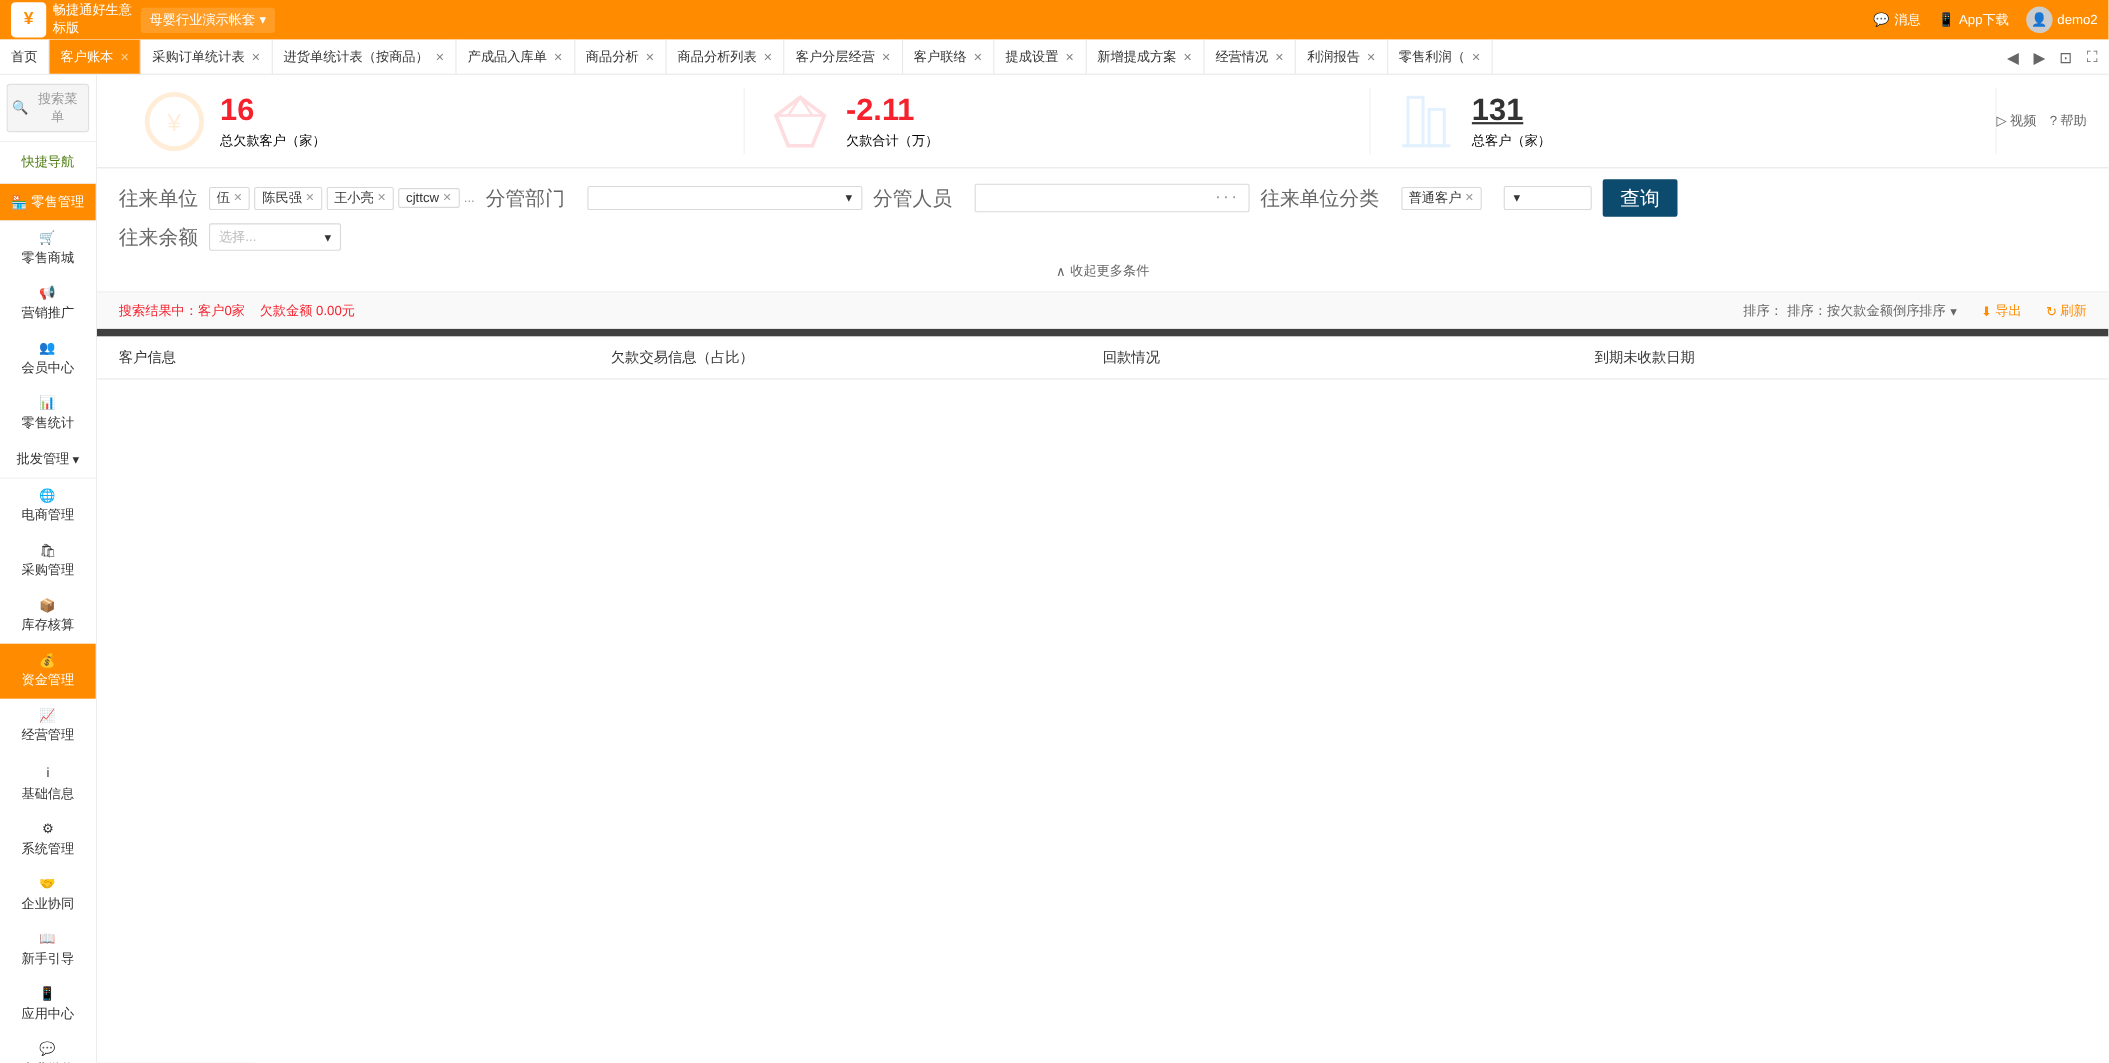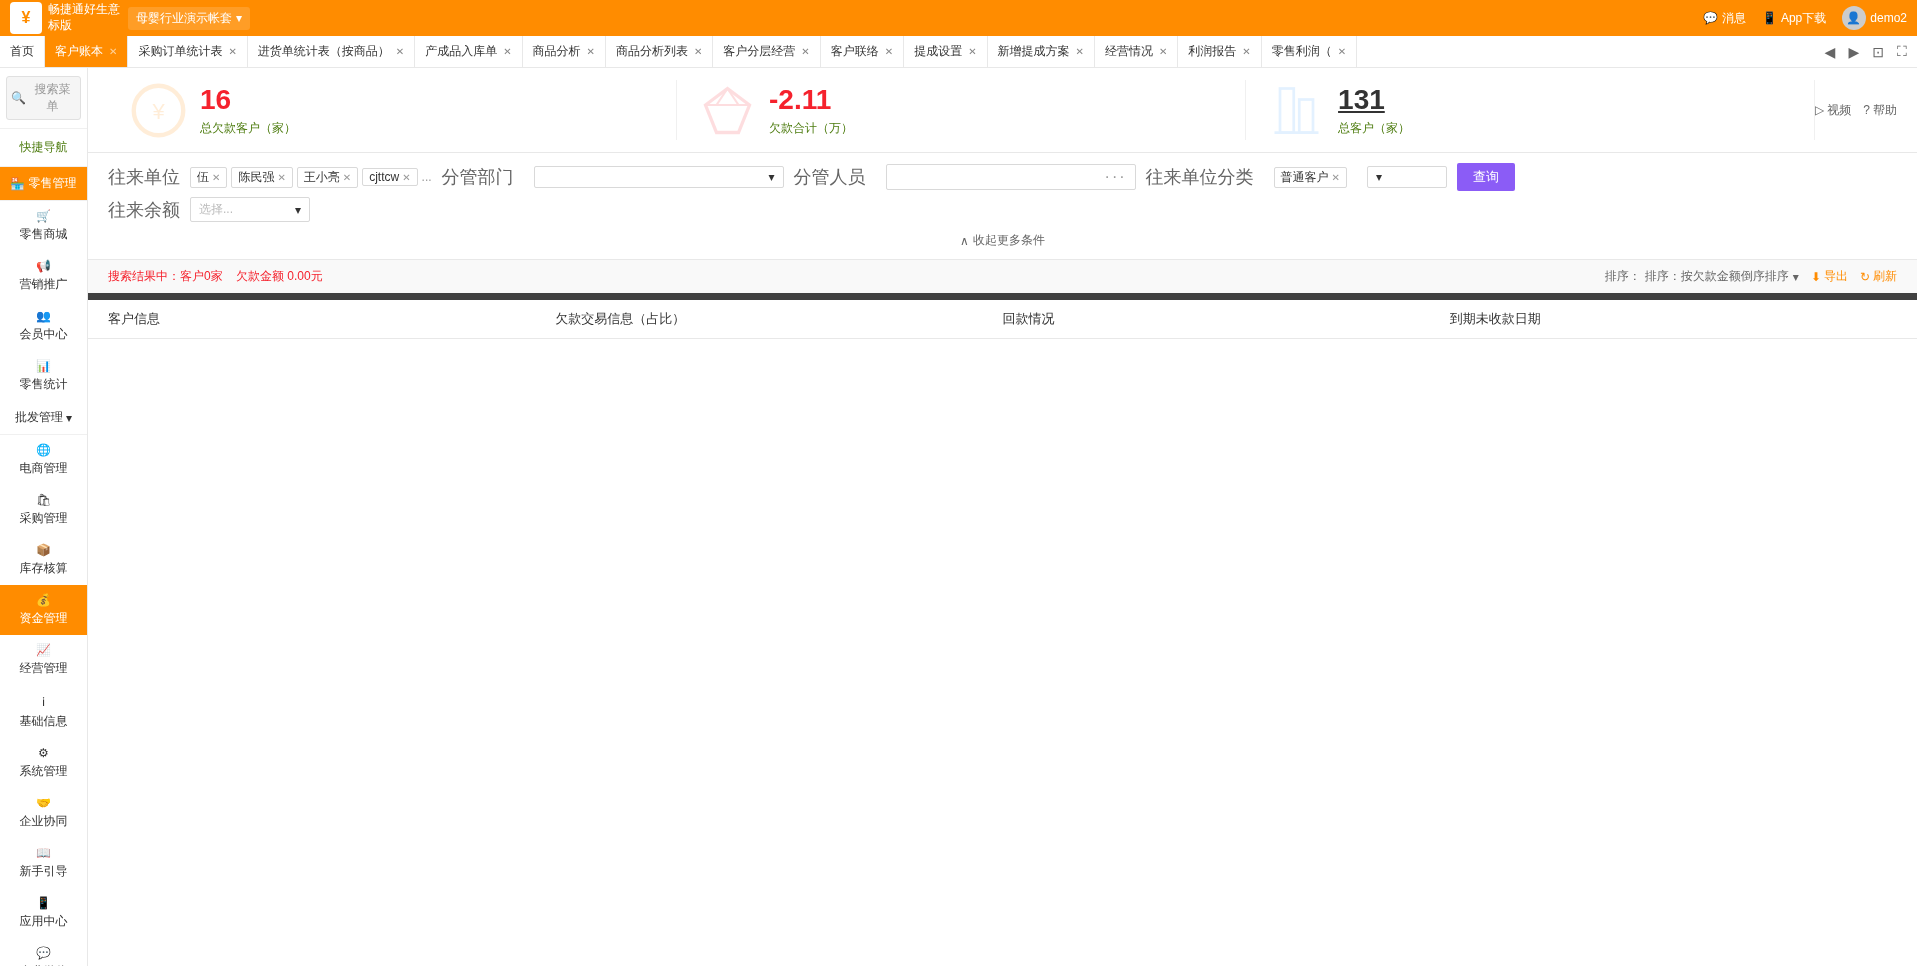"总欠款客户（家）" .stat-label { color: #4d7c0f -> #000000 }
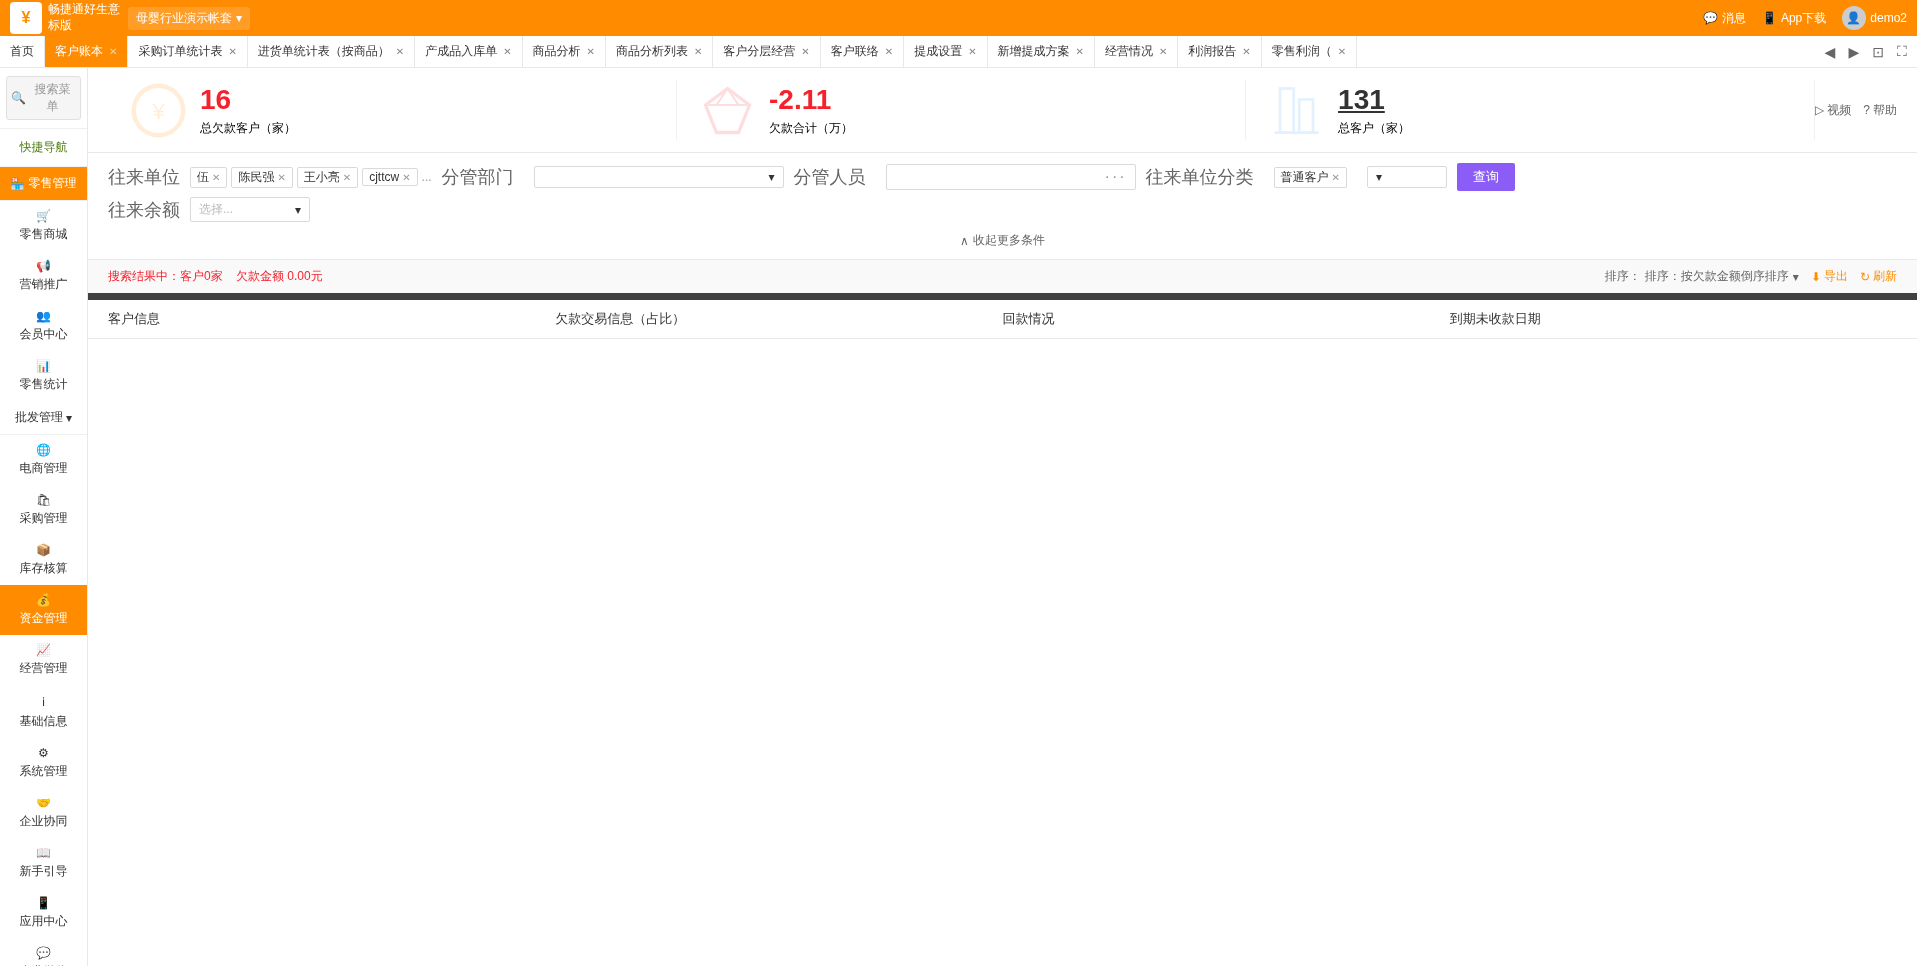"查询" .query-btn { background: #8b5cf6 -> #0c4a6e; font-size: 13px -> 18px }
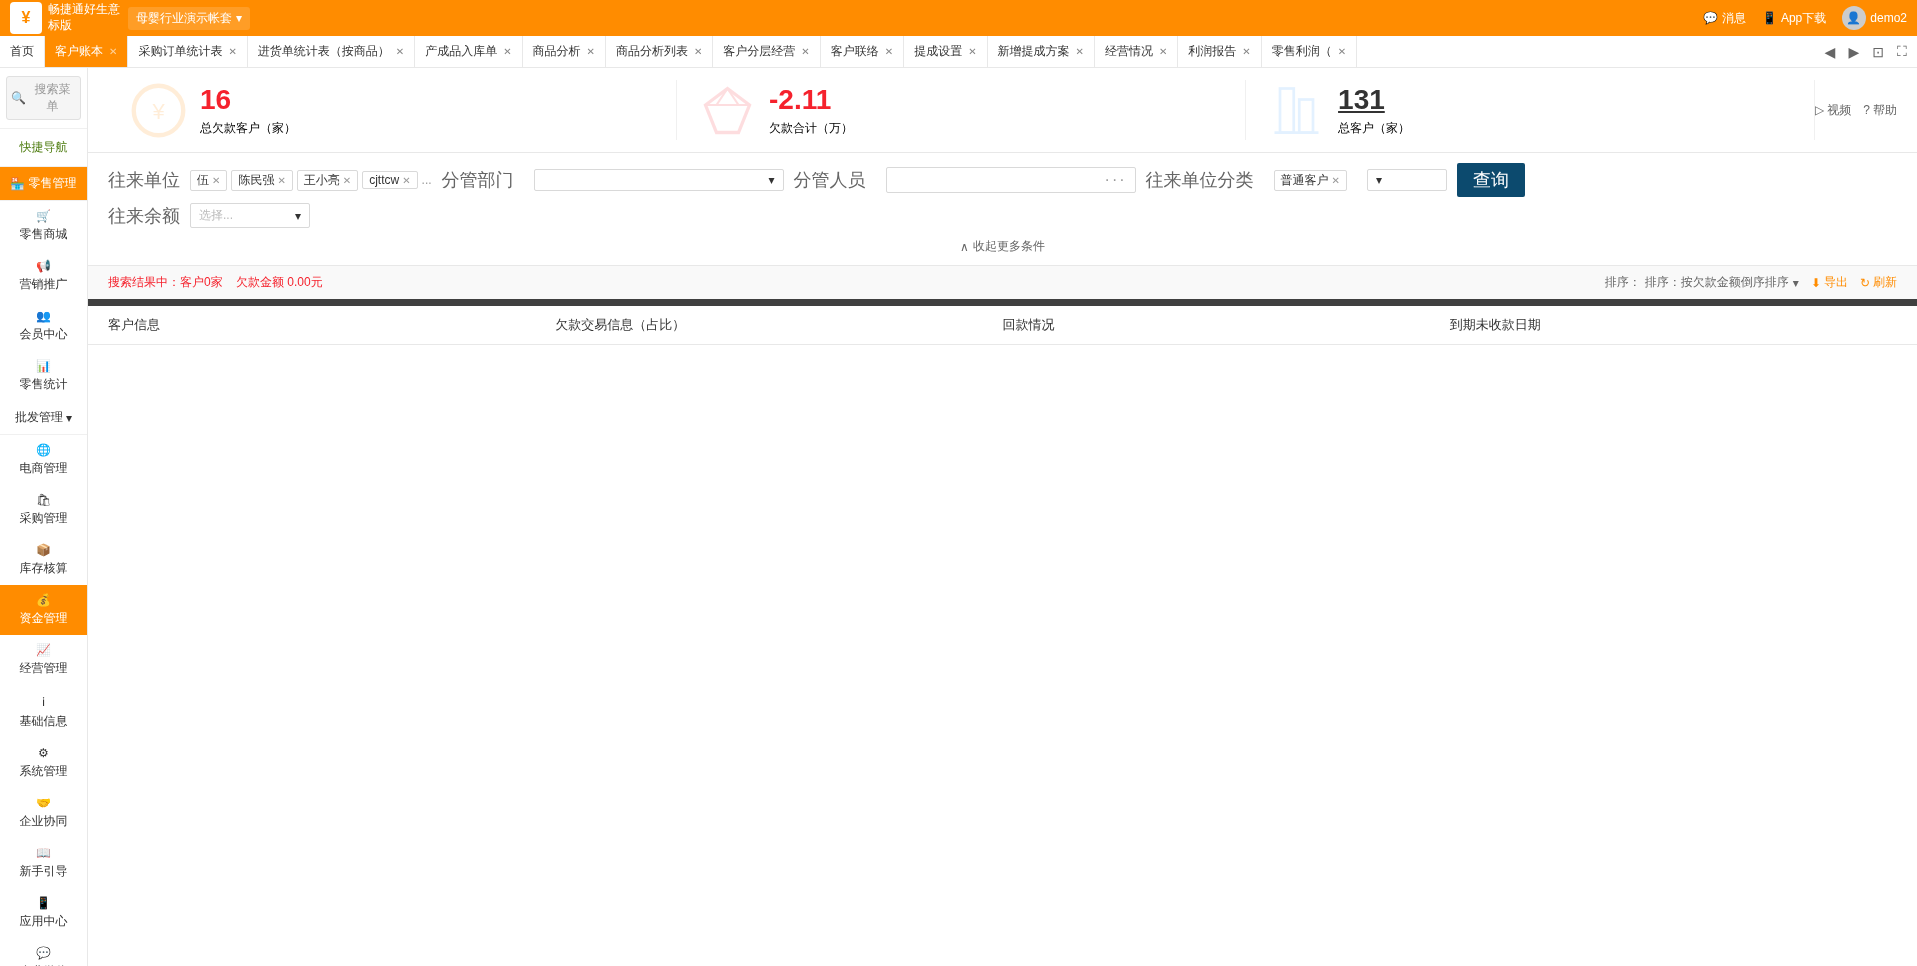"排序：" .results-actions { gap: 12px -> 22px }
